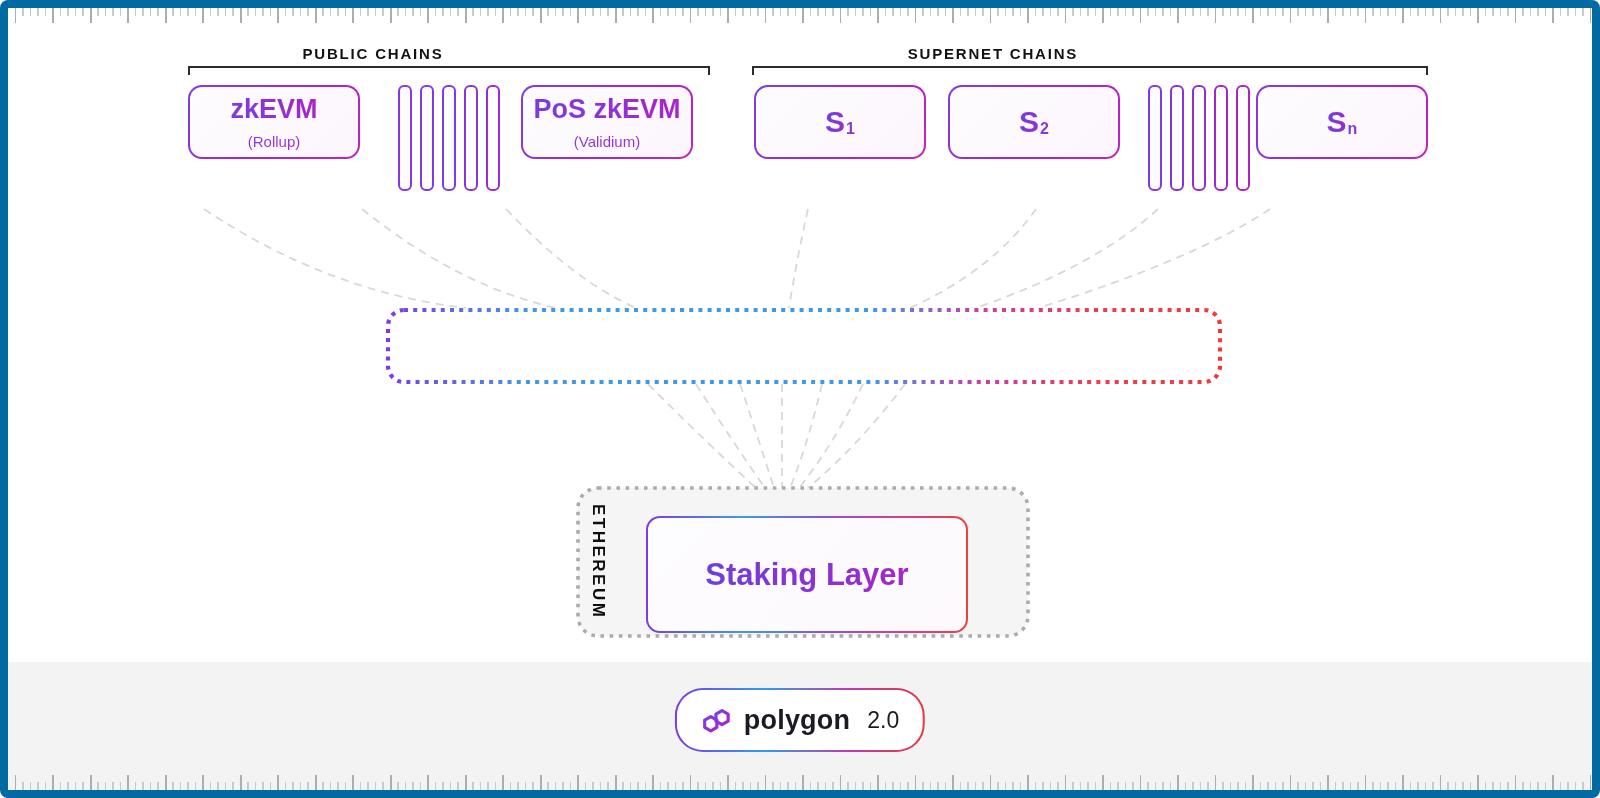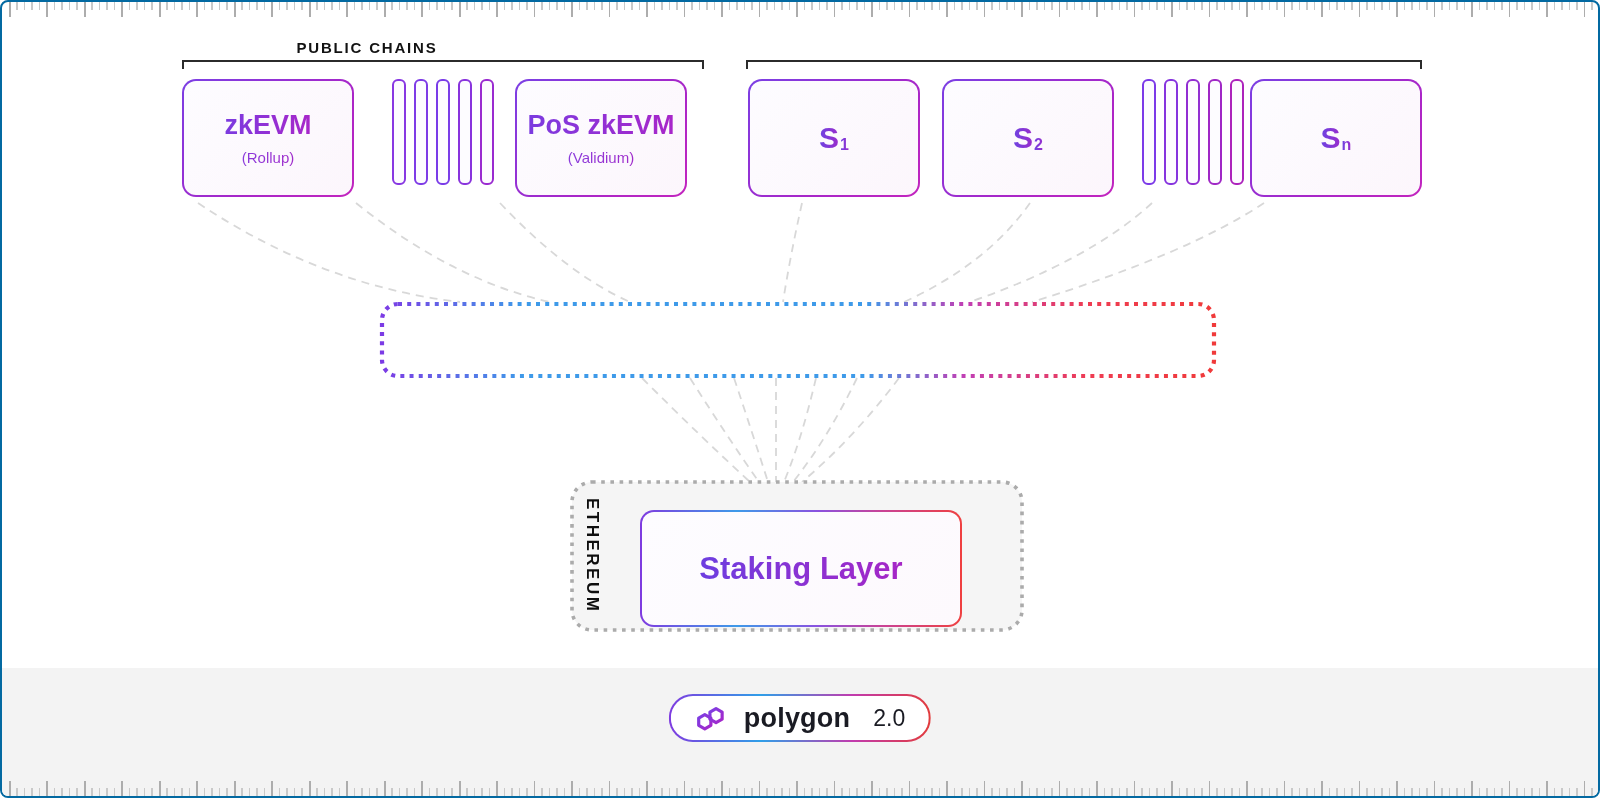"PUBLIC CHAINS" .canvas { border: 2px solid #0369a1 -> 8px solid #0369a1 }
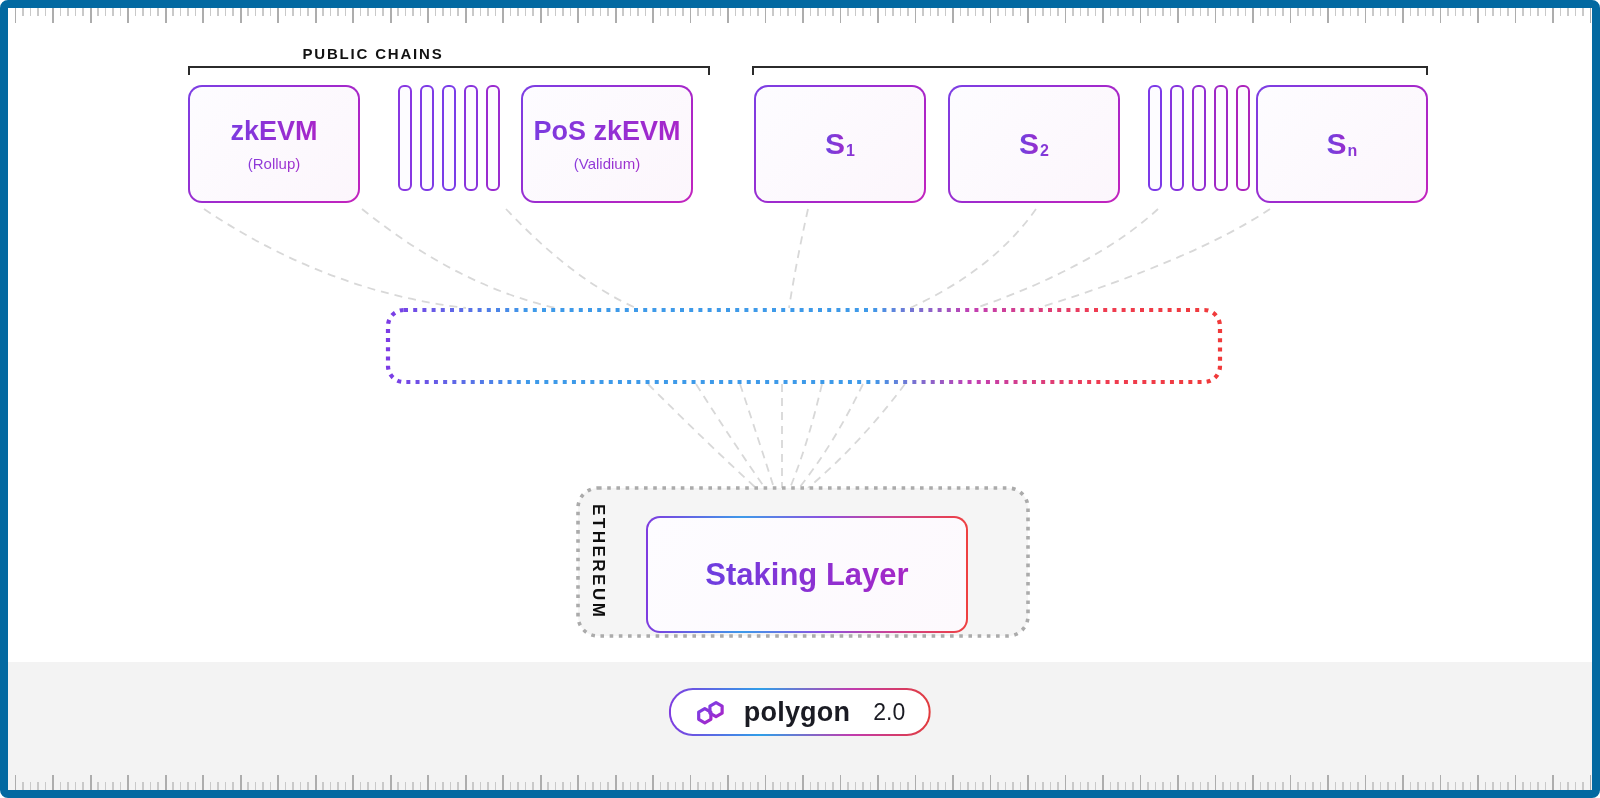"SUPERNET CHAINS" div.group-label { html: none -> <div>SUPERNET CHAINS</div> }
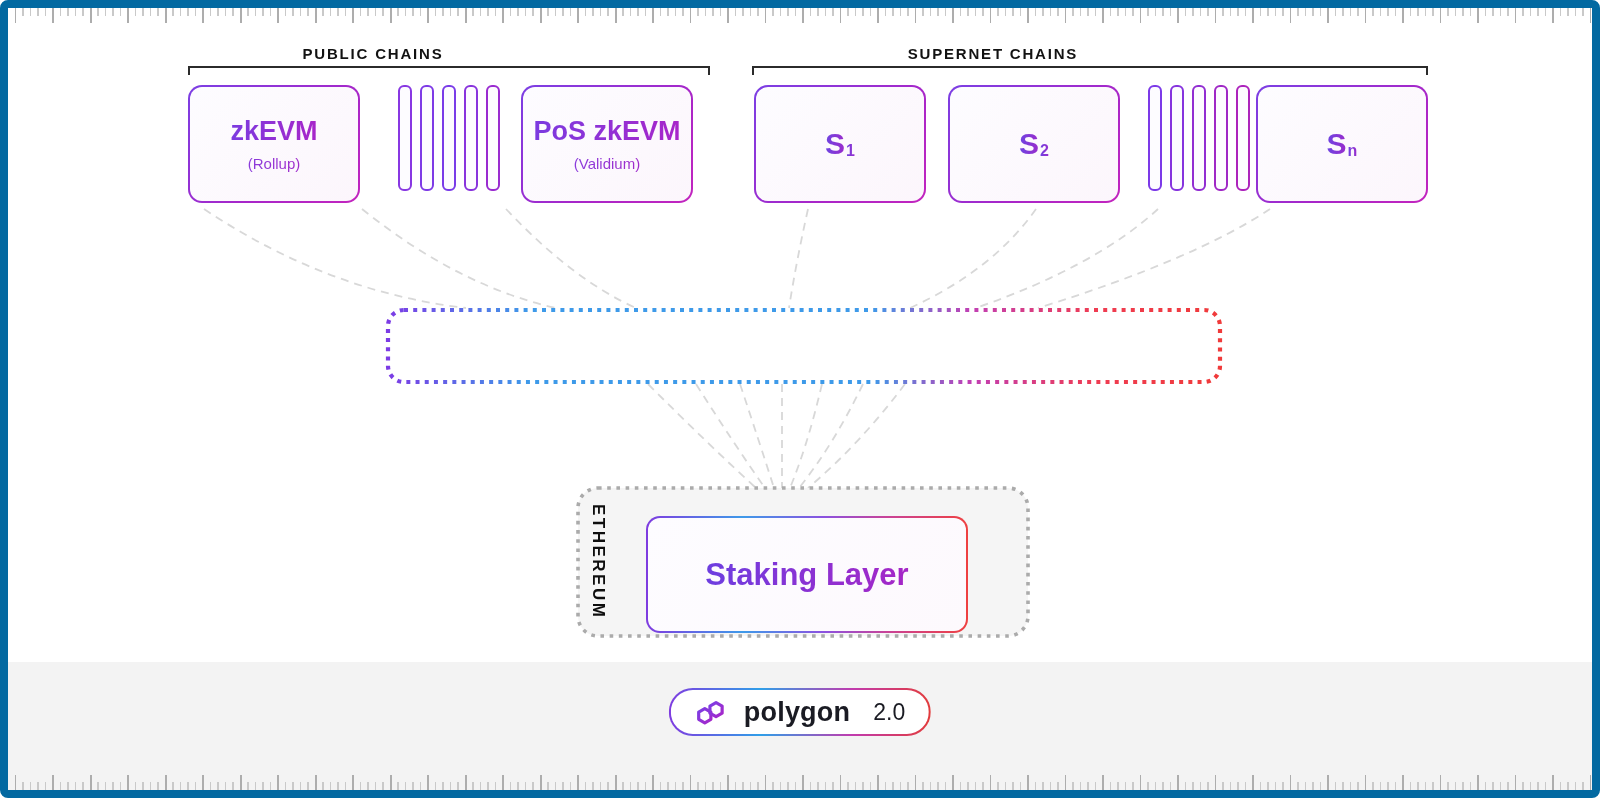"zkEVM" .chain-box { height: 118px -> 74px }
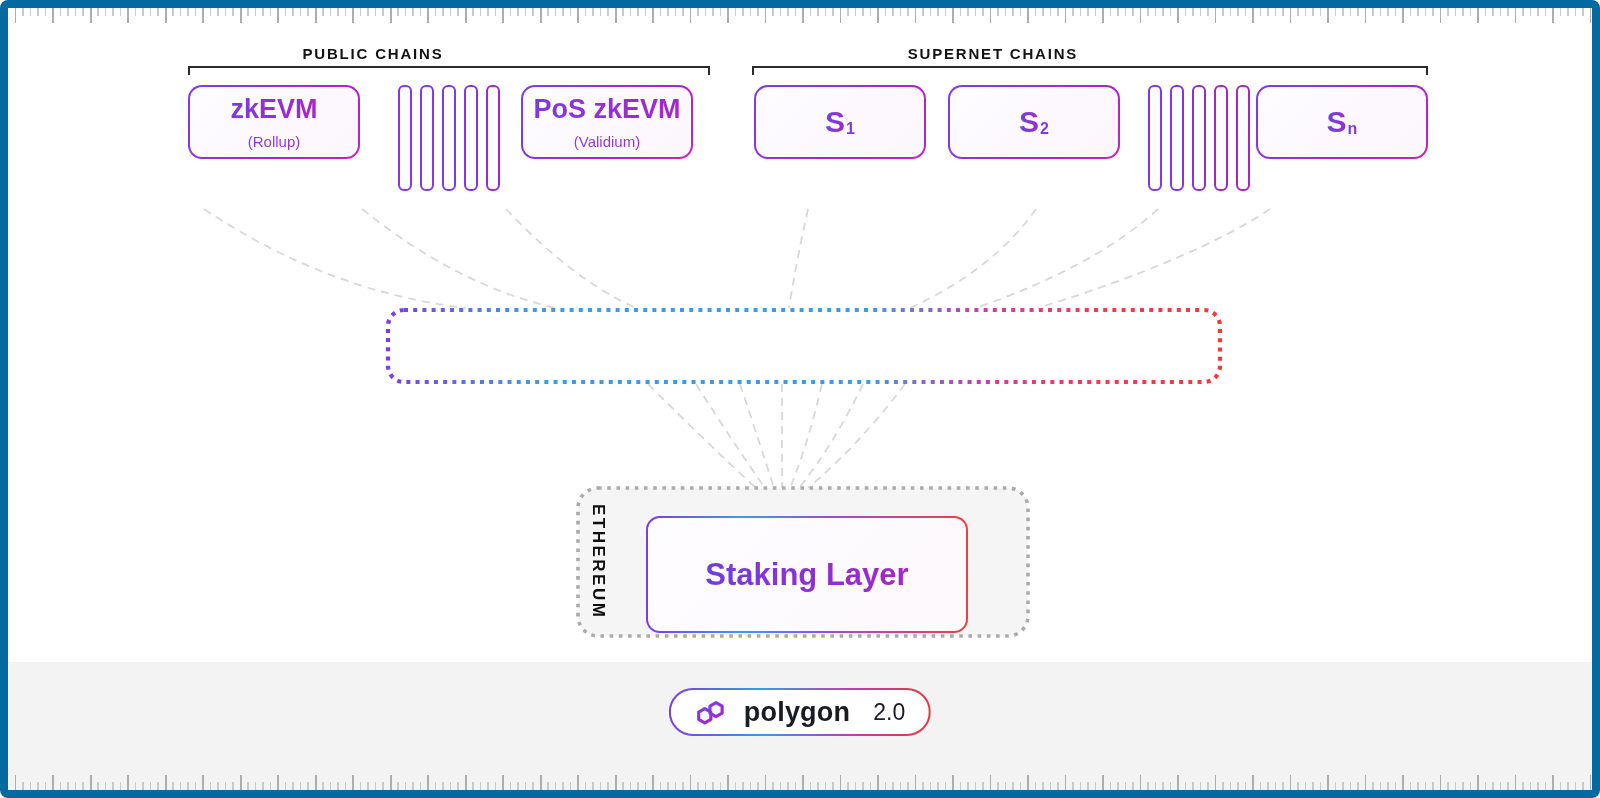"polygon" .brand-pill { gap: 15px -> 9px; height: 48px -> 64px }
